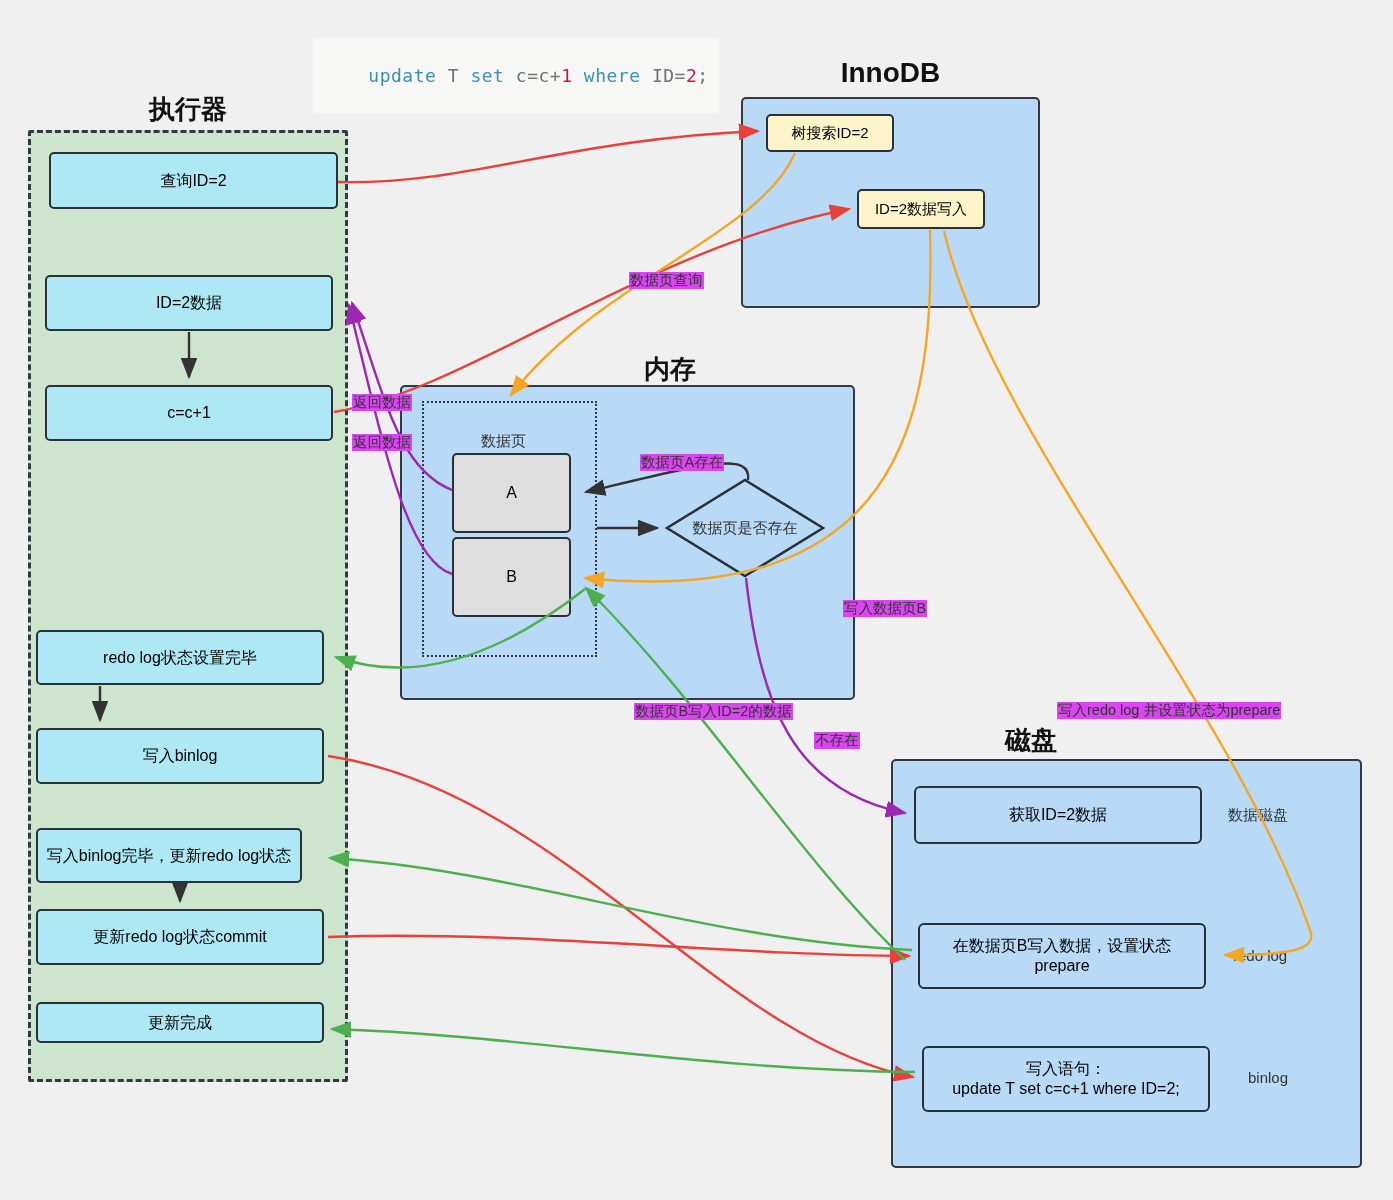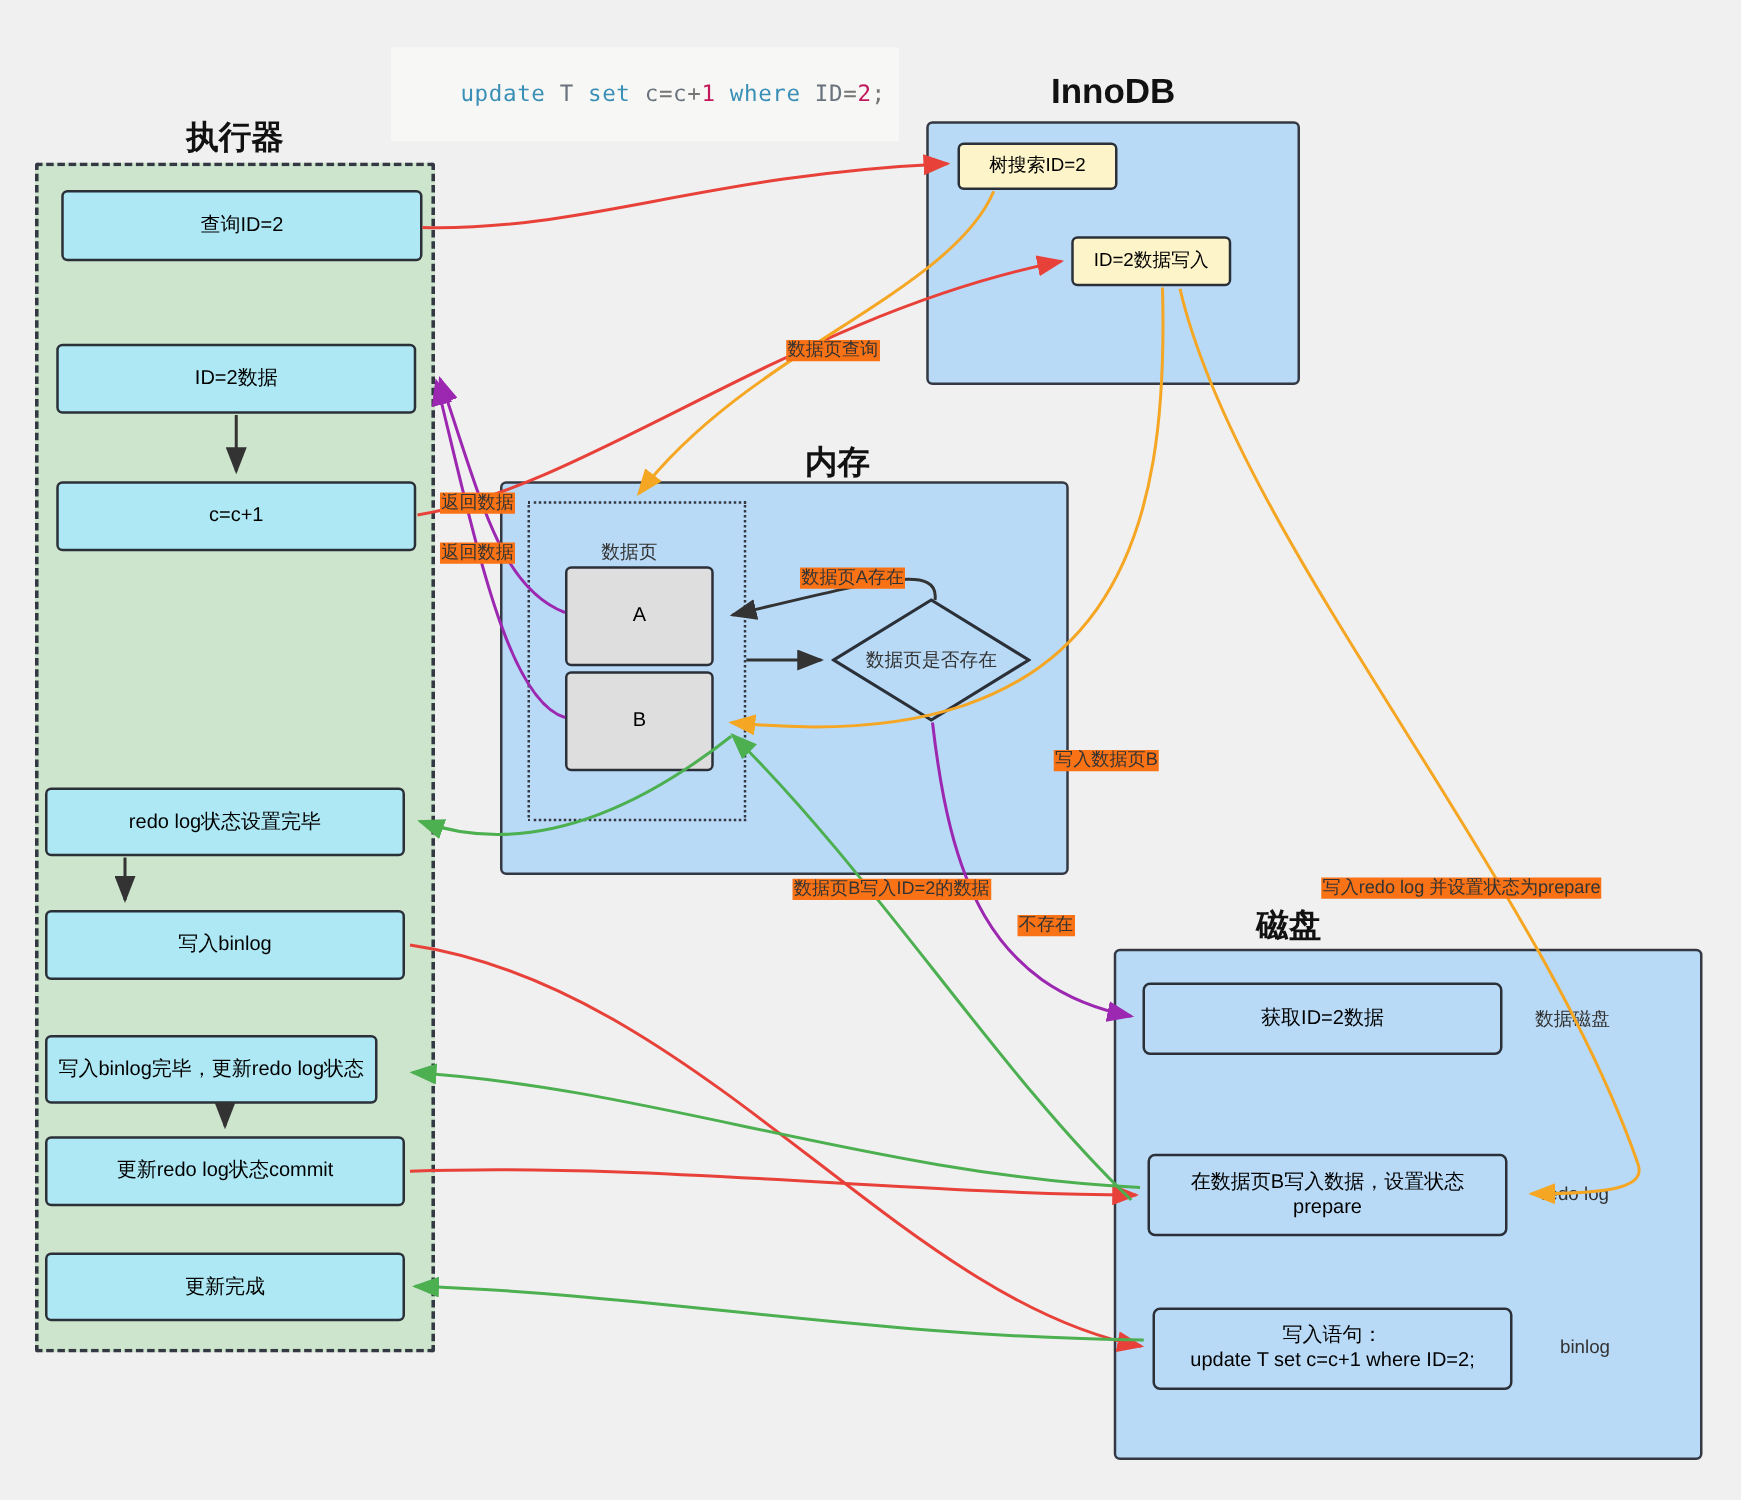"数据页查询" .edge-label { background: #f97316 -> #d946ef }
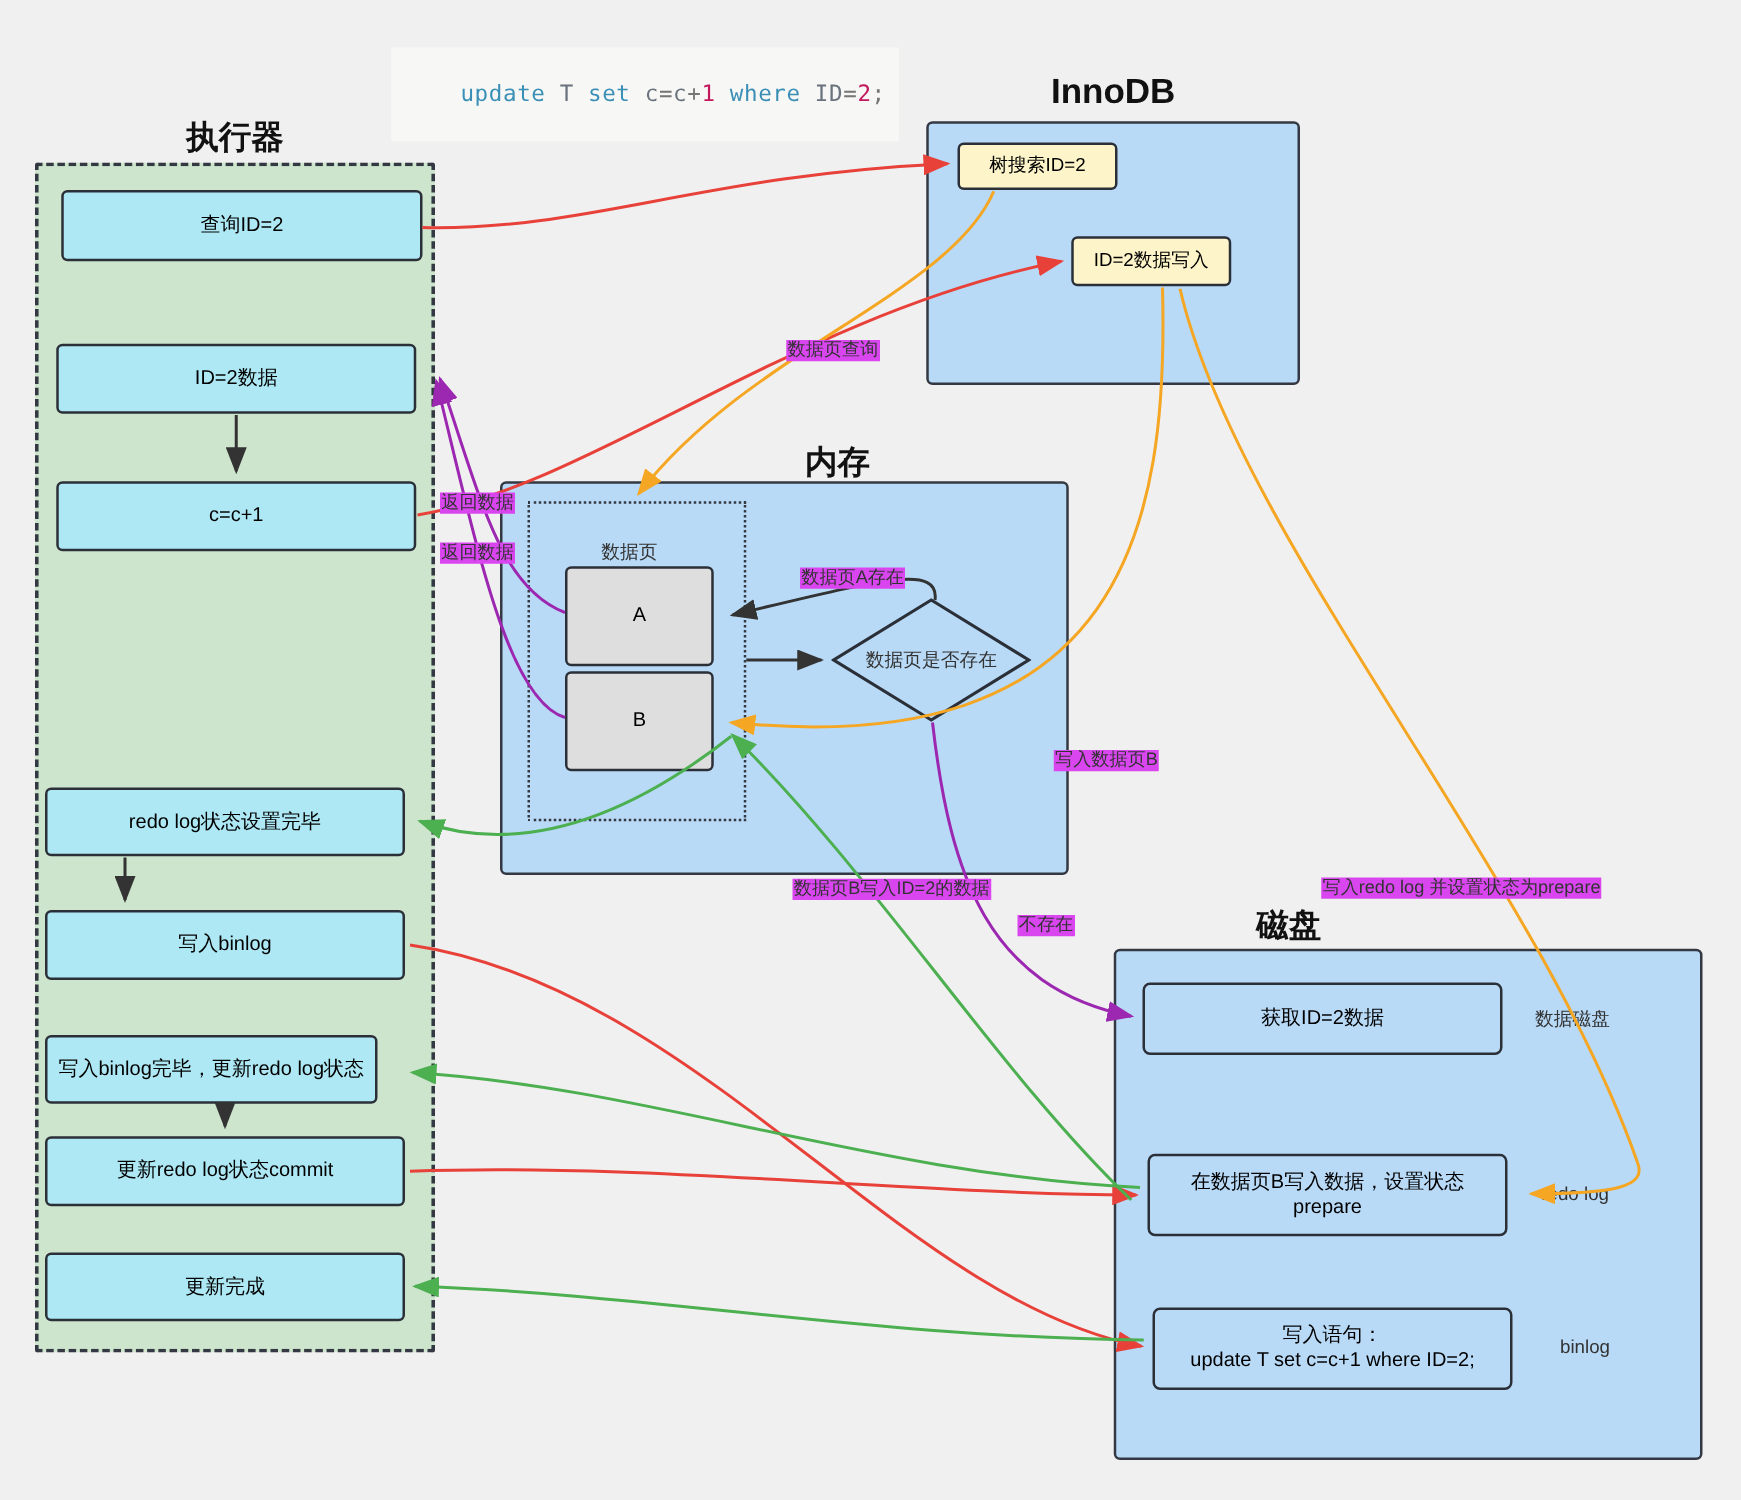"更新完成" div.node { height: 55px -> 41px }
